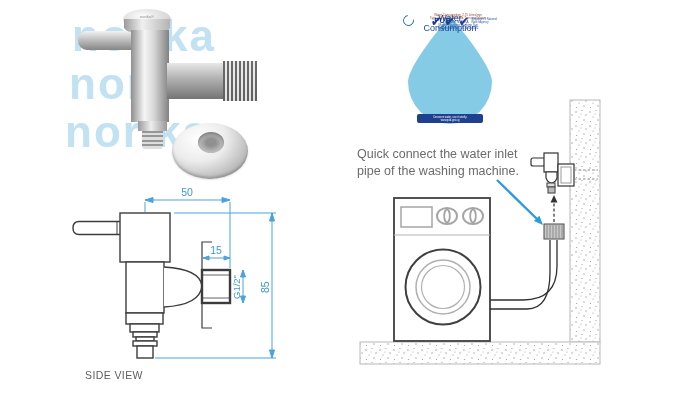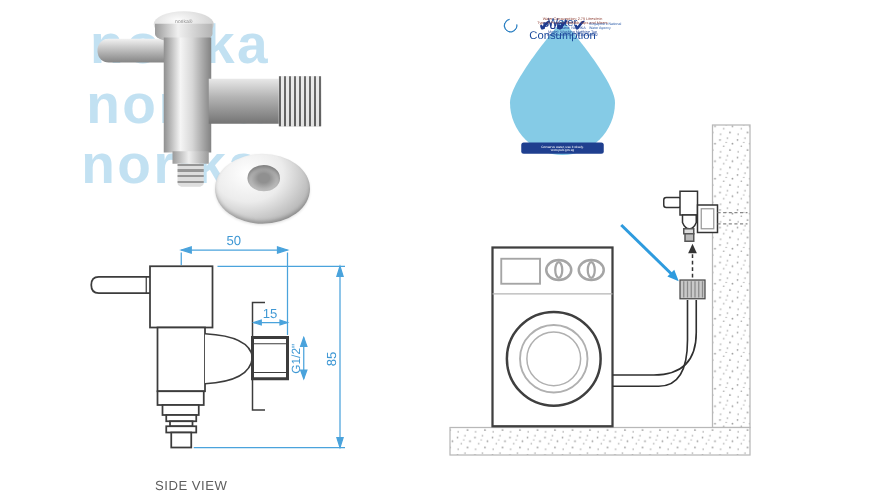"Quick connect the water inlet" div { html: none -> <div>Quick connect the water inlet</div> }
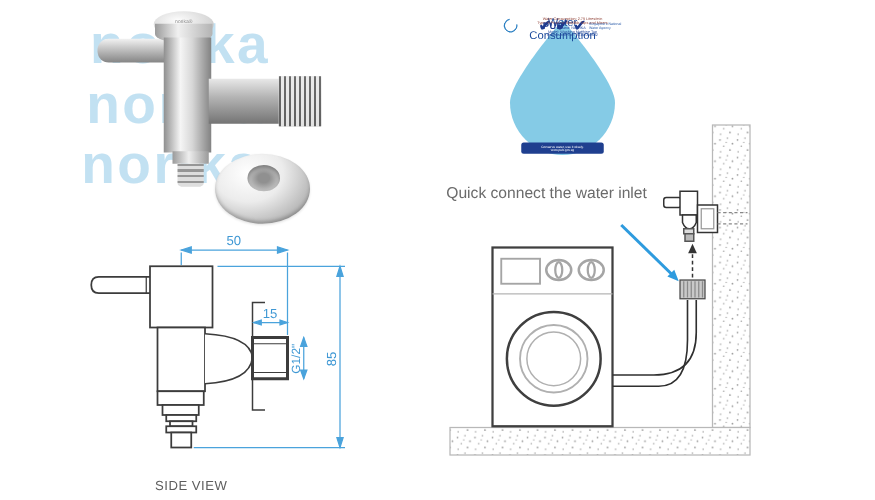"pipe of the washing machine." div { html: none -> <div>pipe of the washing machine.</div> }
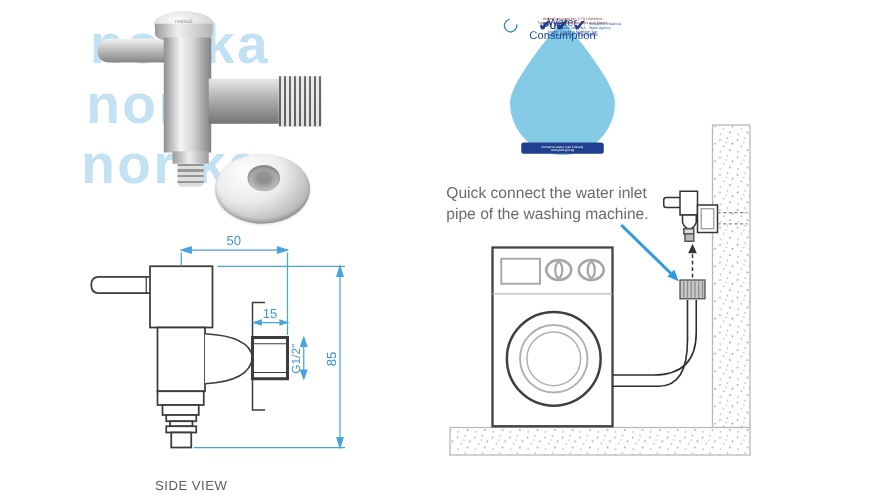"SIDE VIEW" .caption { margin-top: 14px -> none; text-align: center -> none }
